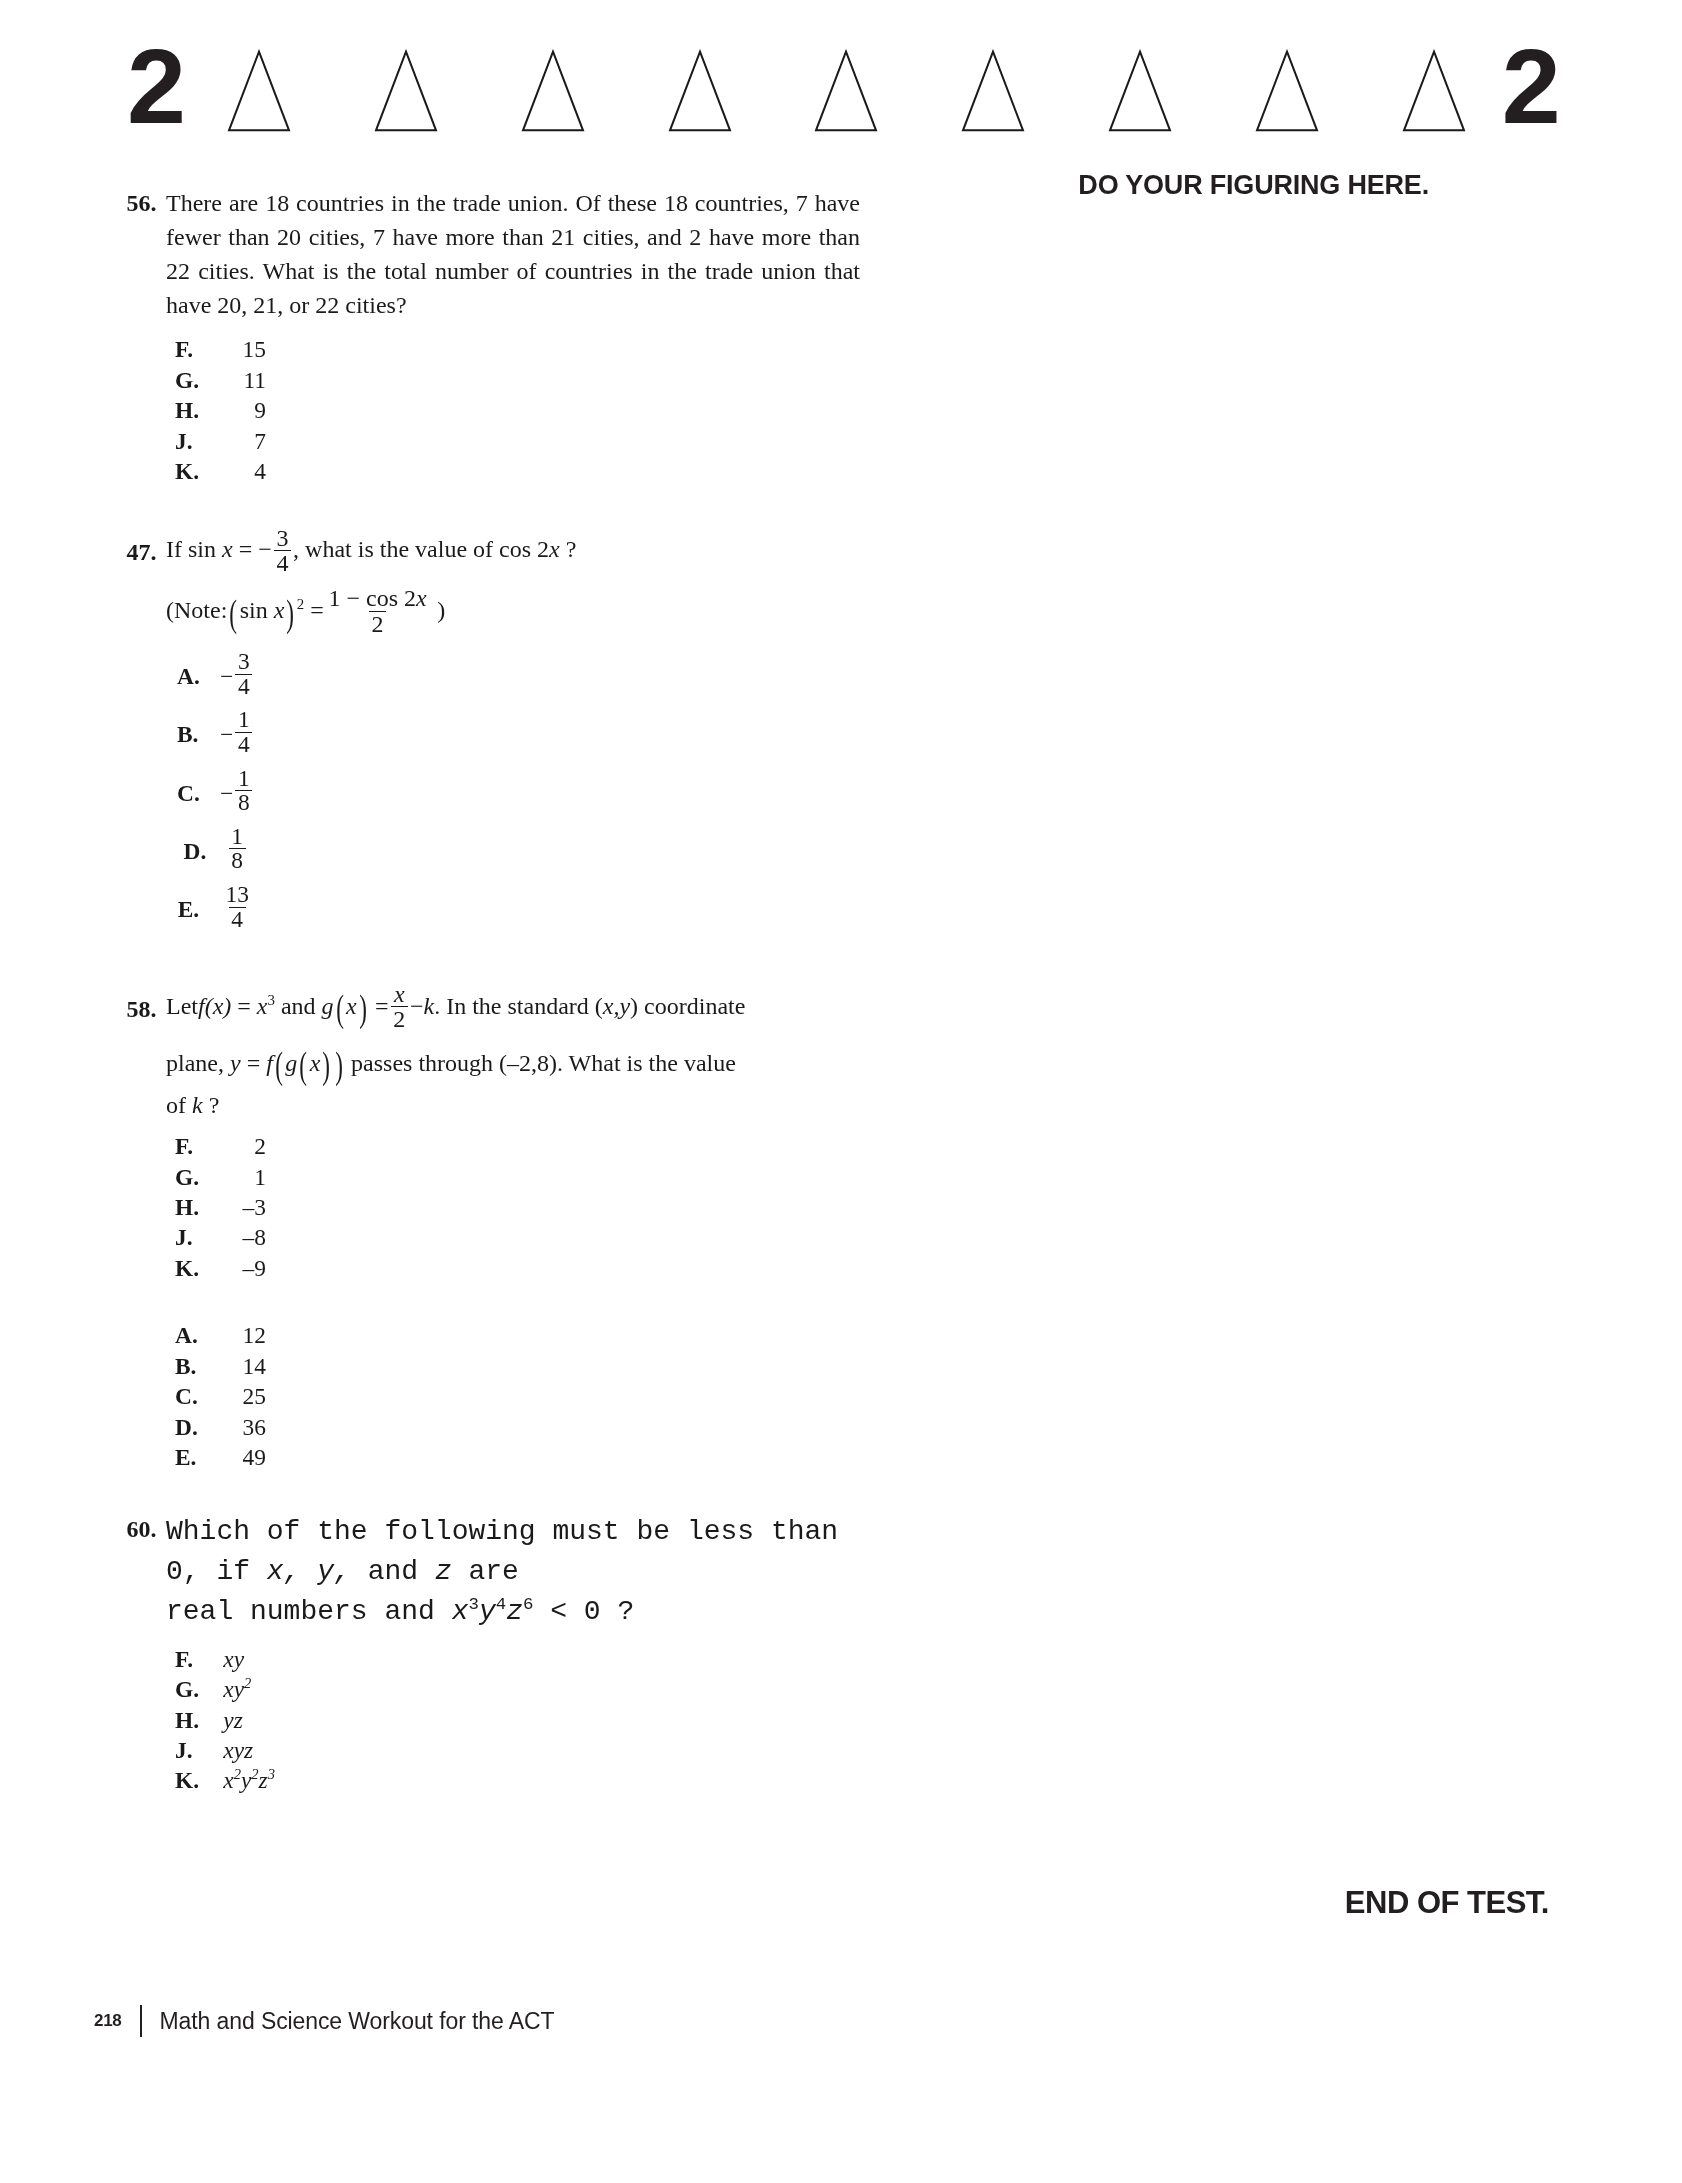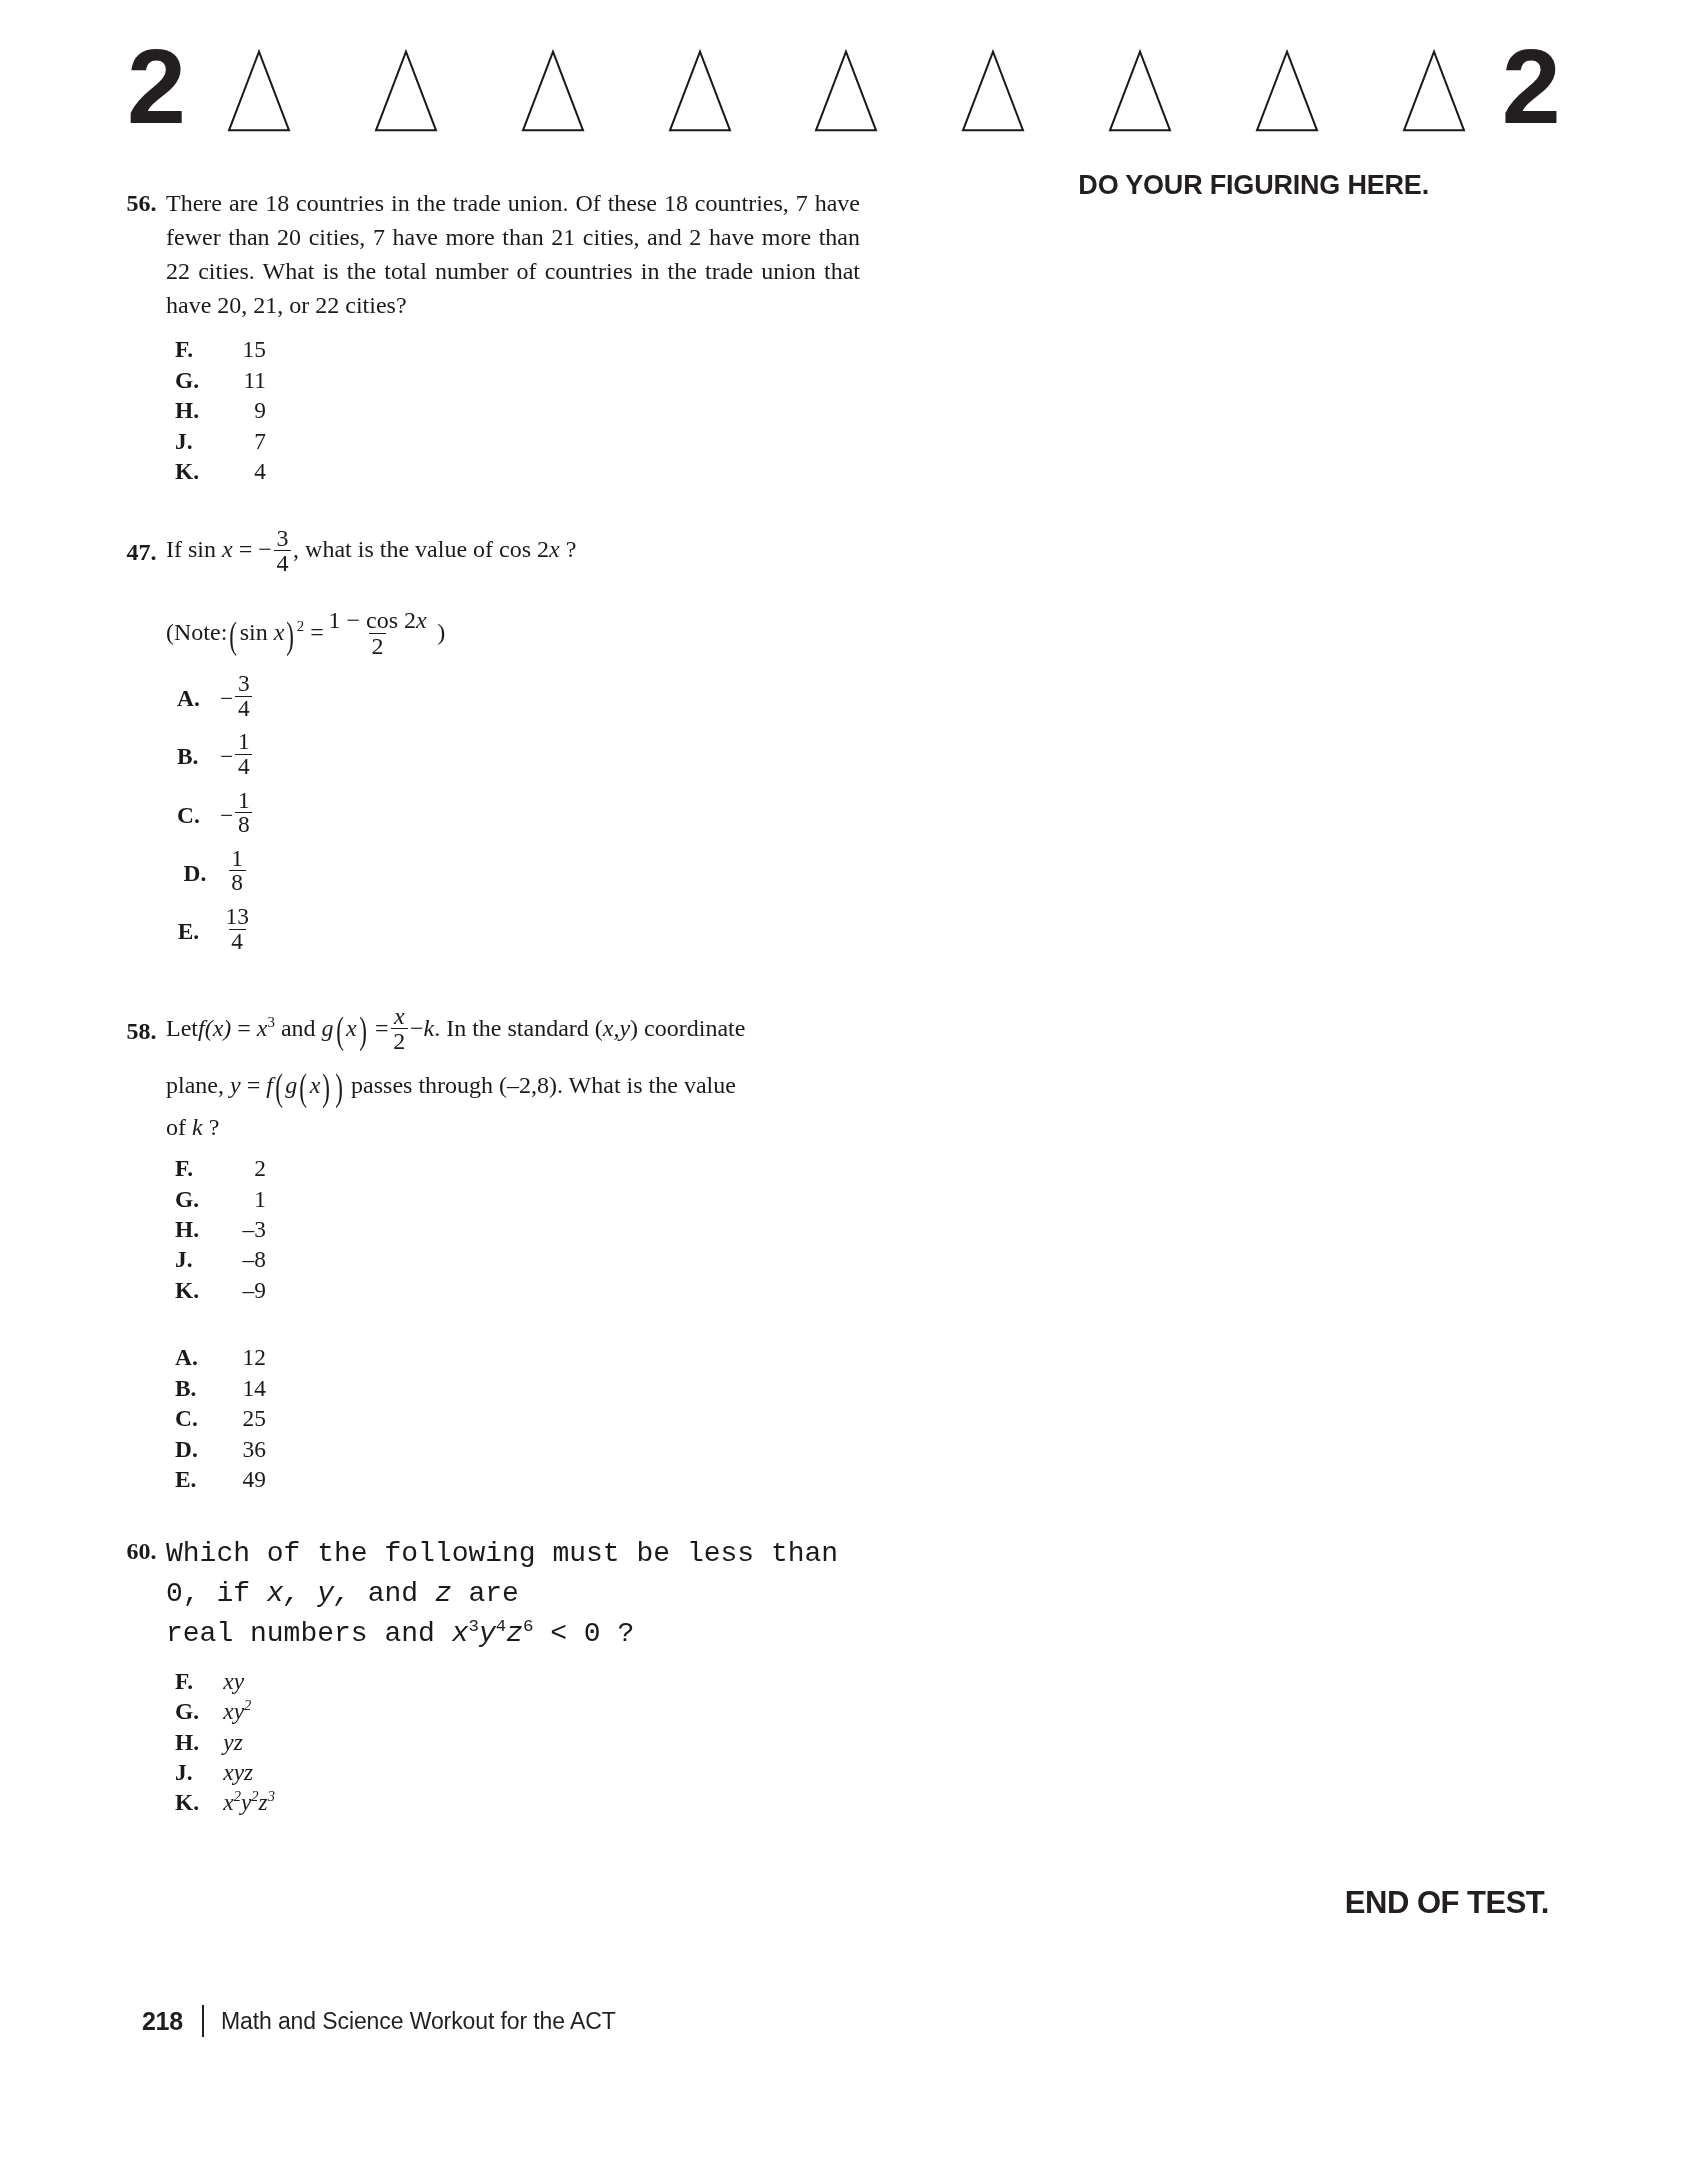"(Note:(sin x) 2 =" div.q-head { margin-top: 33px -> 11px }
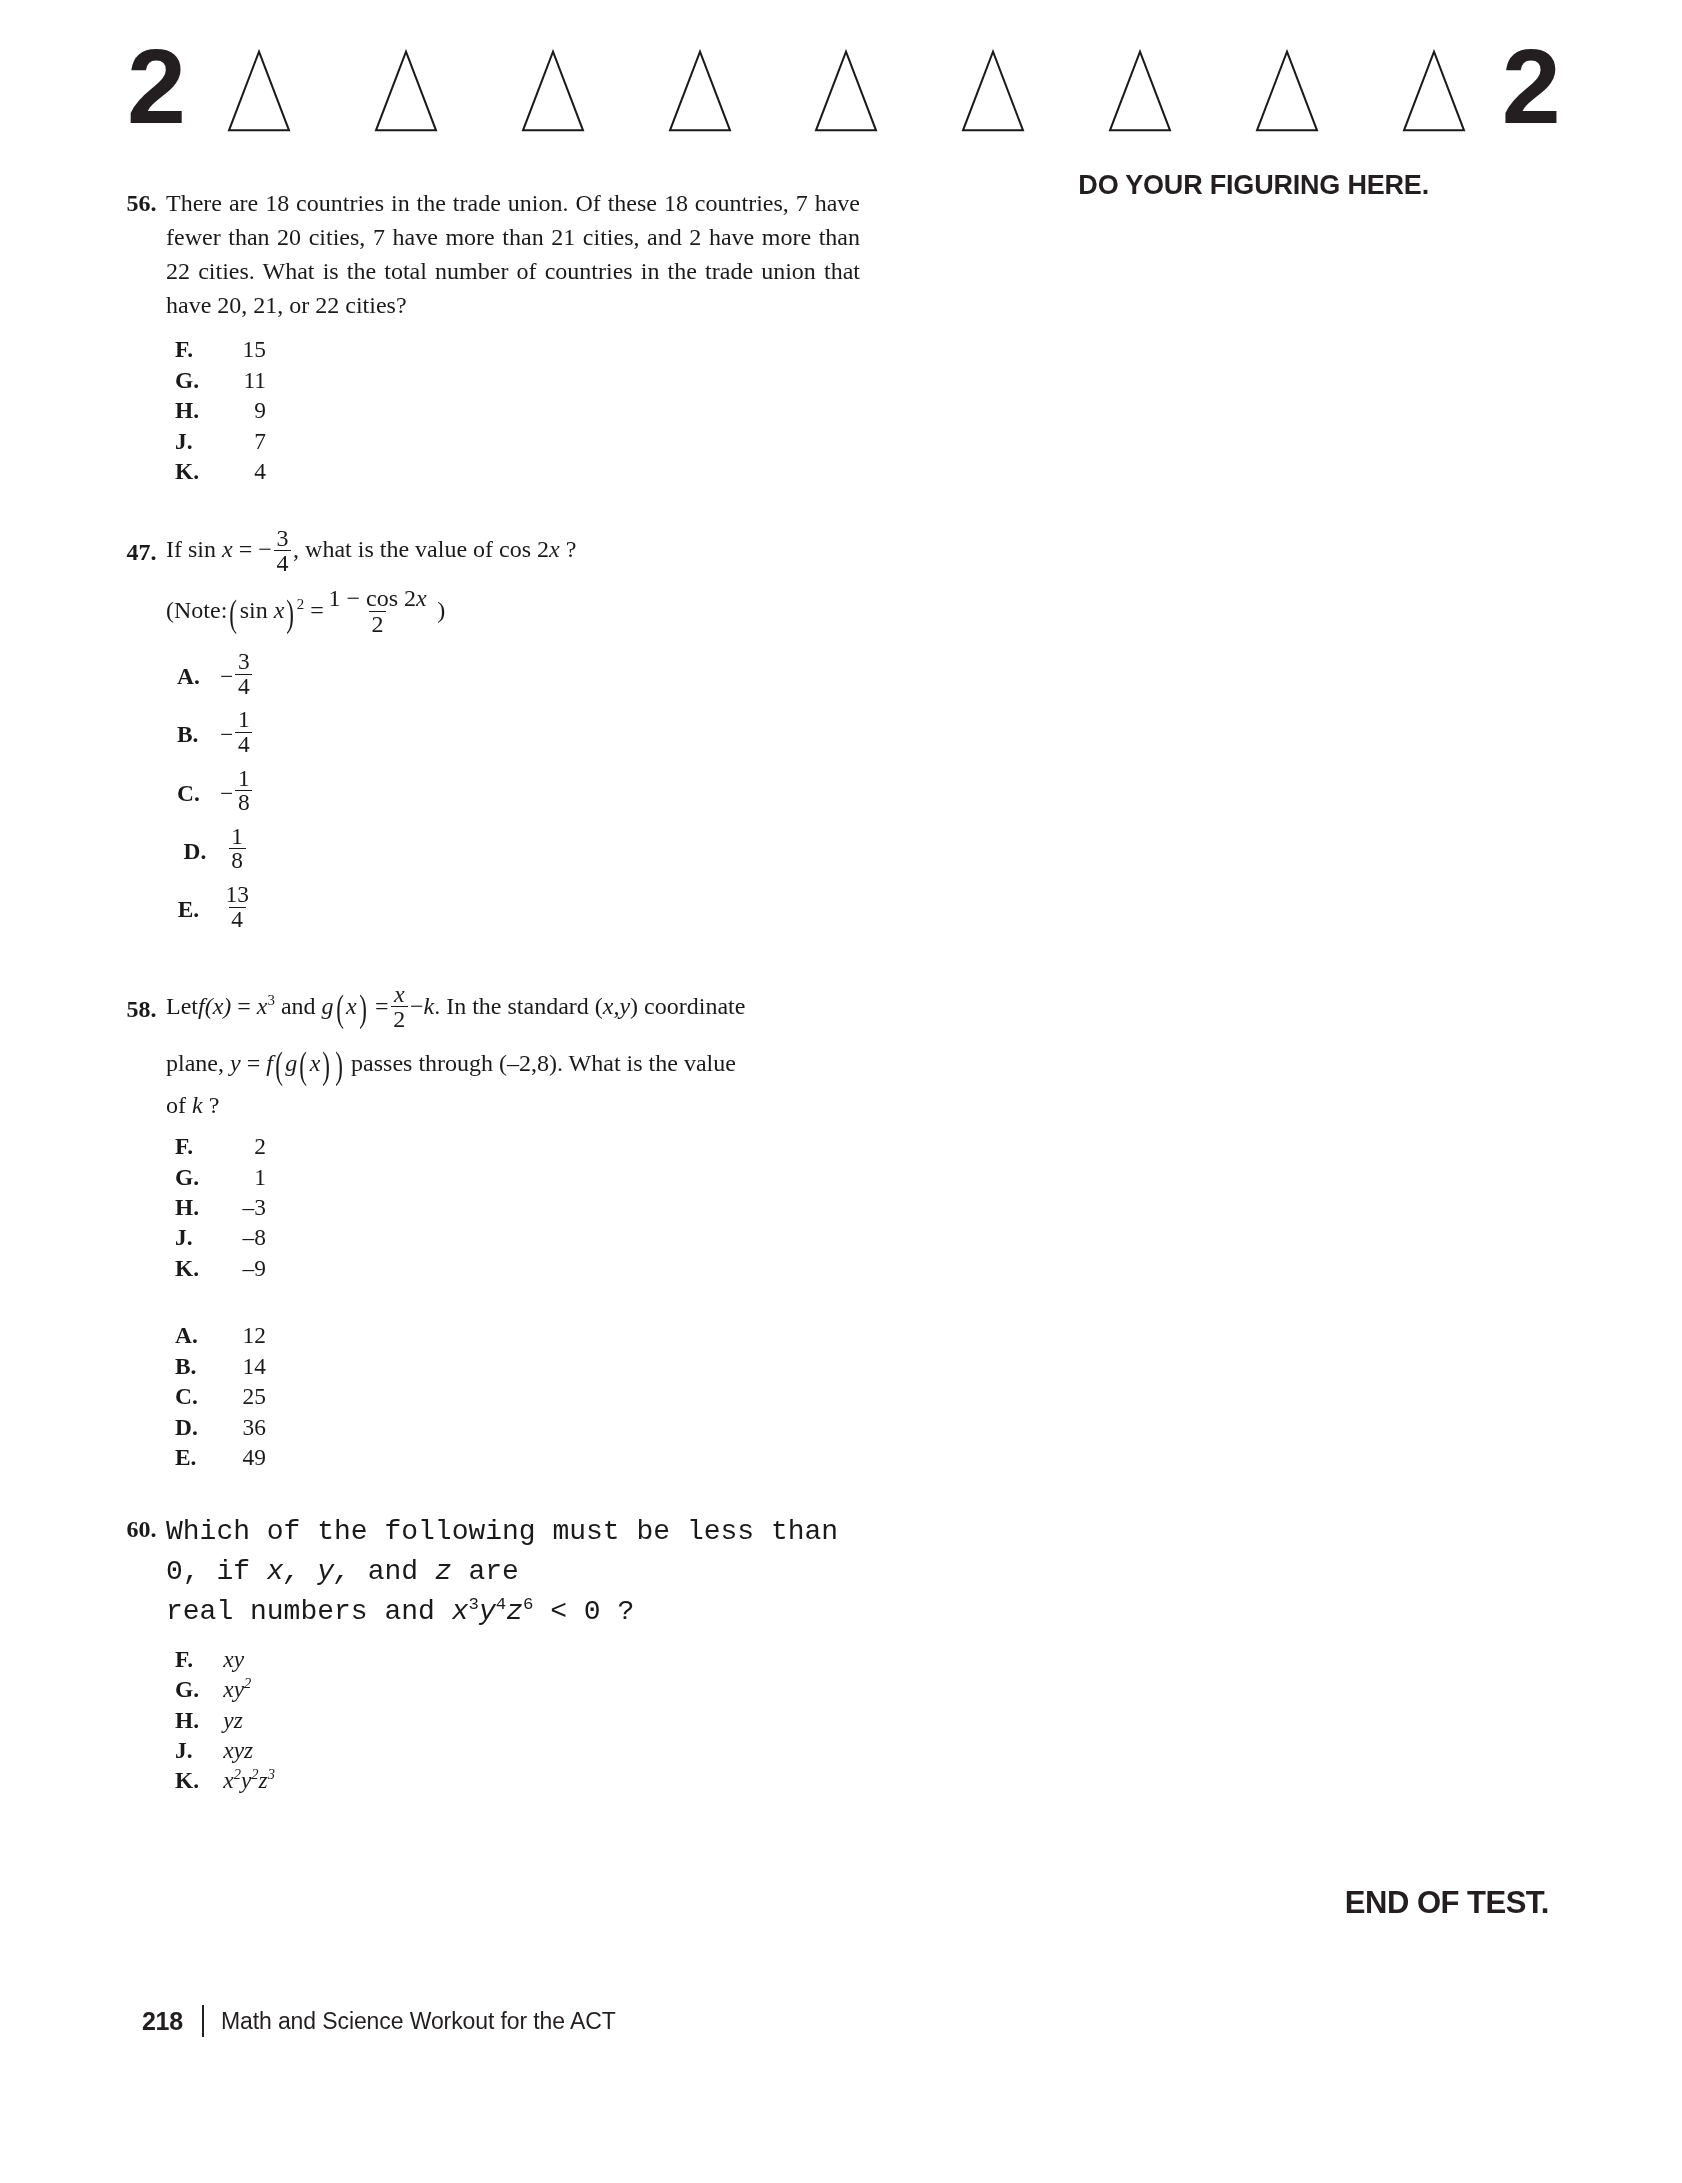"218" .footer-page { font-size: 25px -> 17px; margin-left: 48px -> none }
